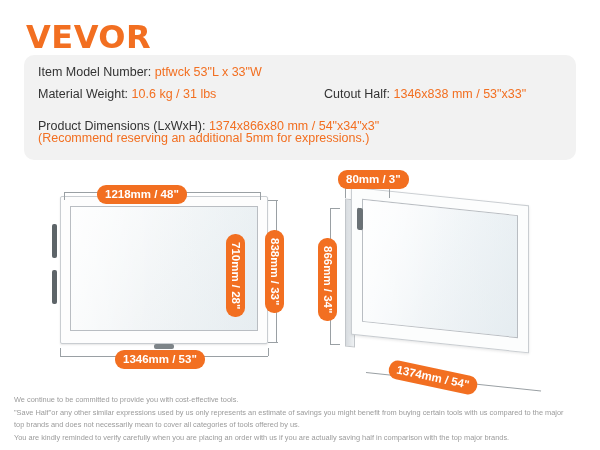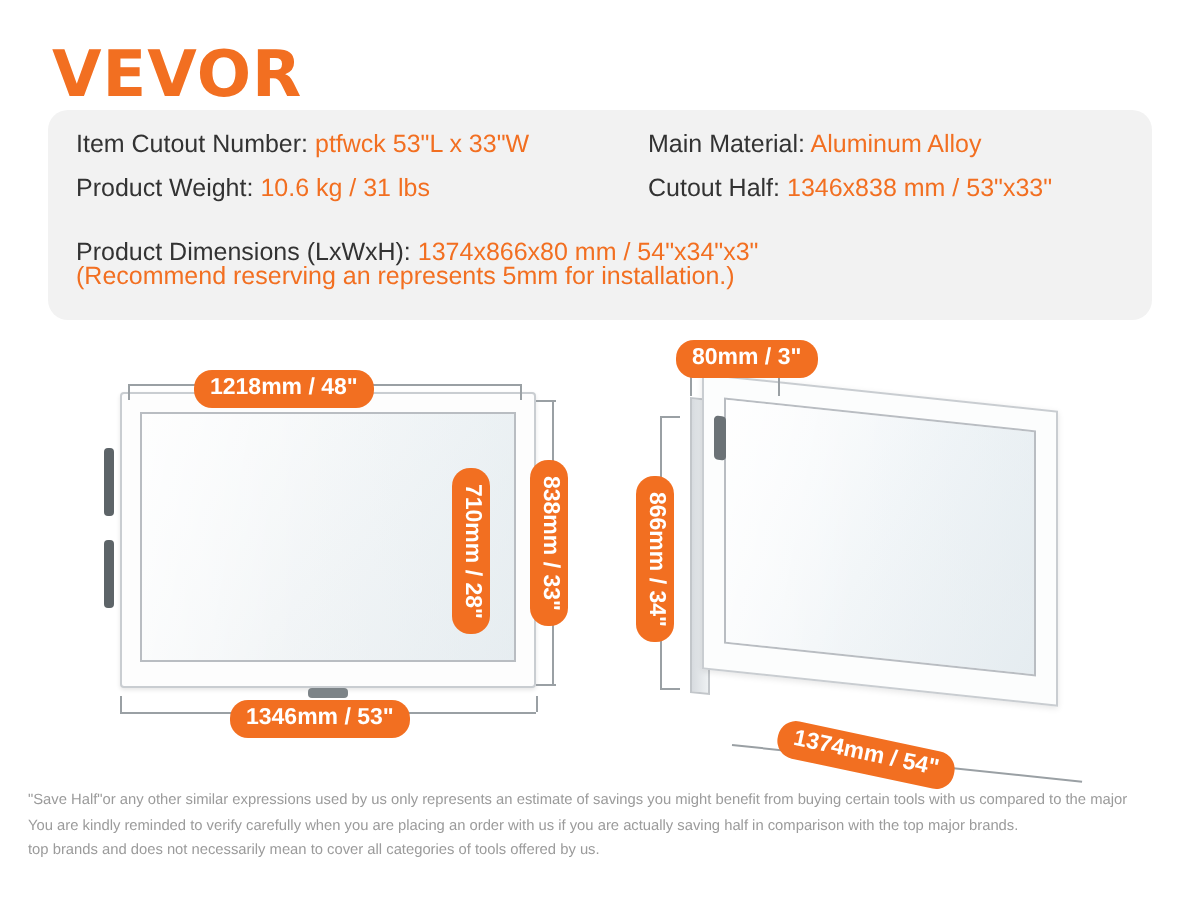"Item Cutout Number:" span.spec-label { text: Cutout -> Model }
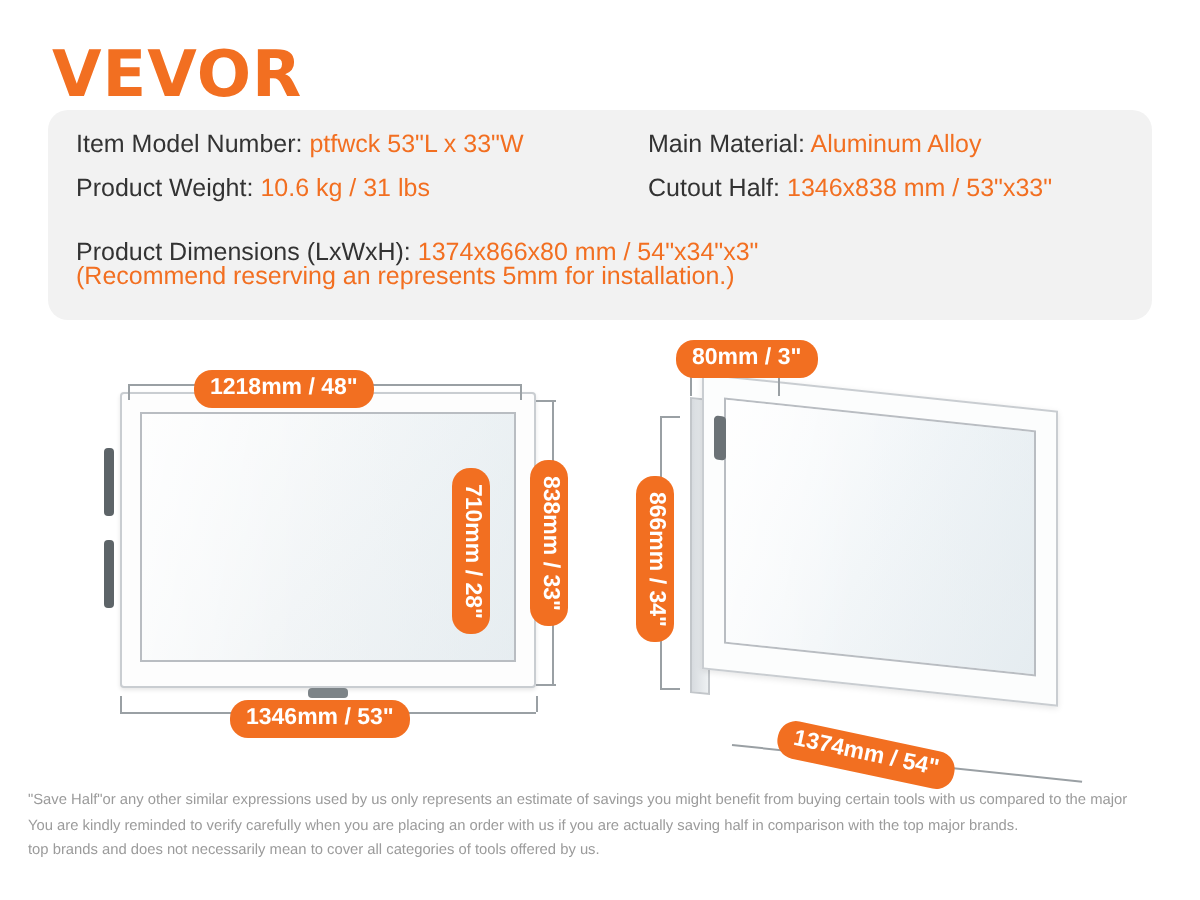"Main Material: Aluminum Alloy" div.spec-row { html: <div> <span>Main Material:</span> <span>Aluminum Alloy</span> </div> -> none }
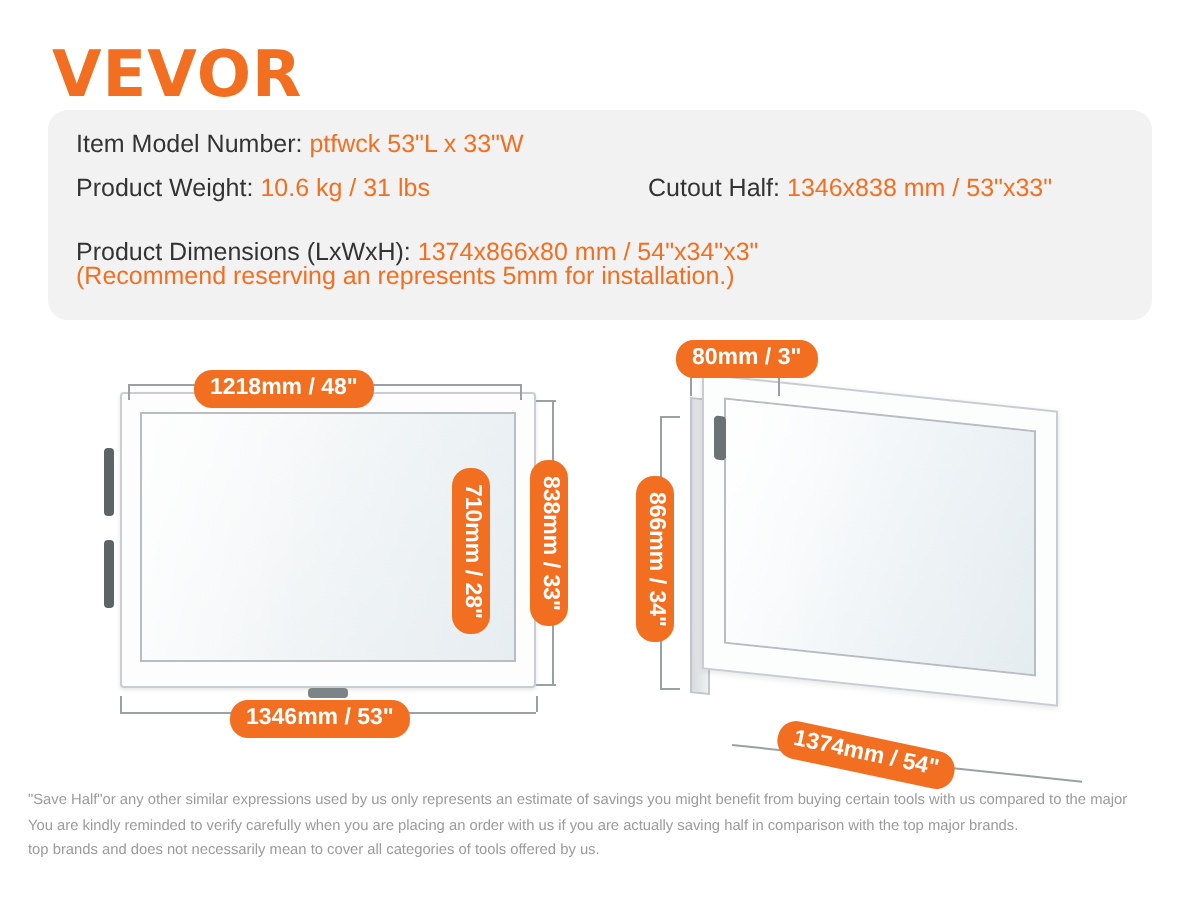"Product Weight:" span.spec-label { text: Product -> Material }
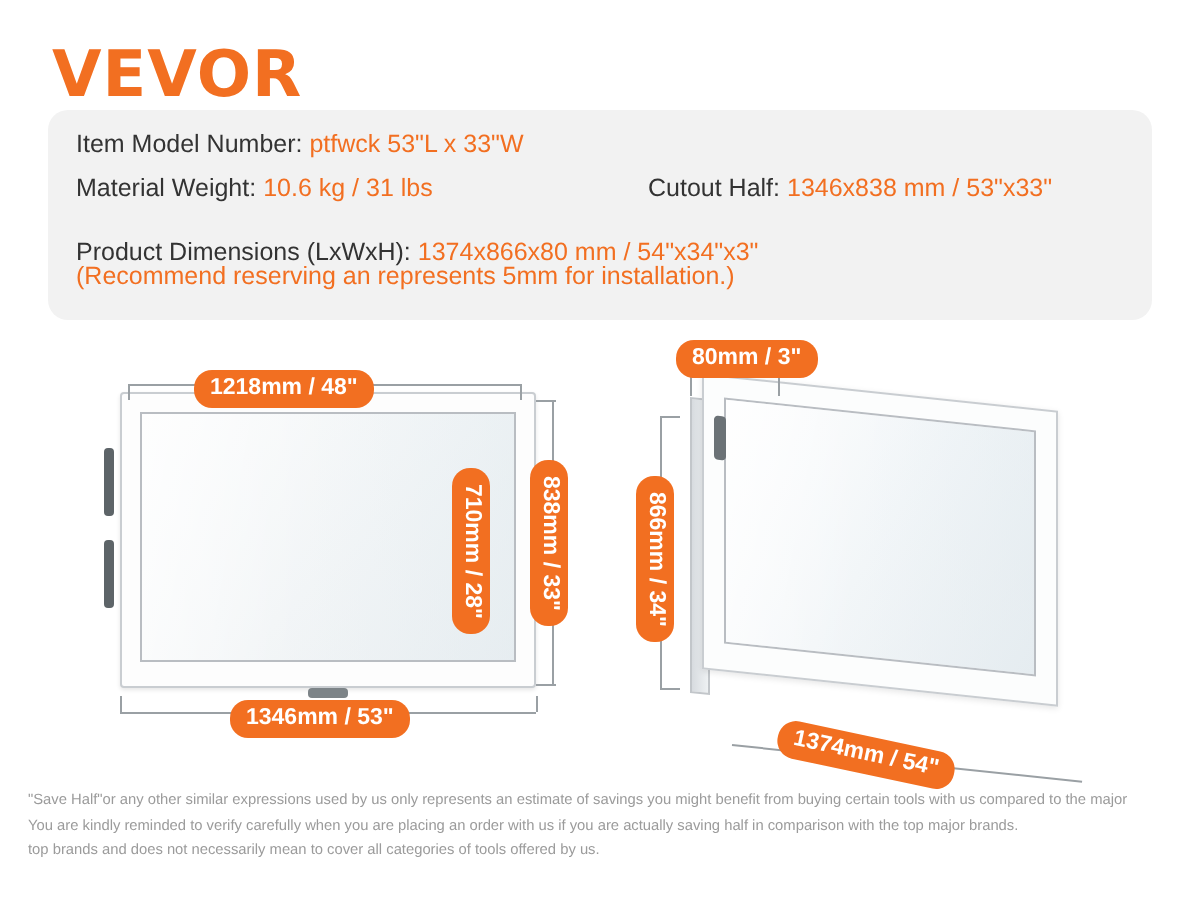"(Recommend reserving an represents 5mm" div.spec-row { text: represents 5mm for installation -> additional 5mm for expressions }
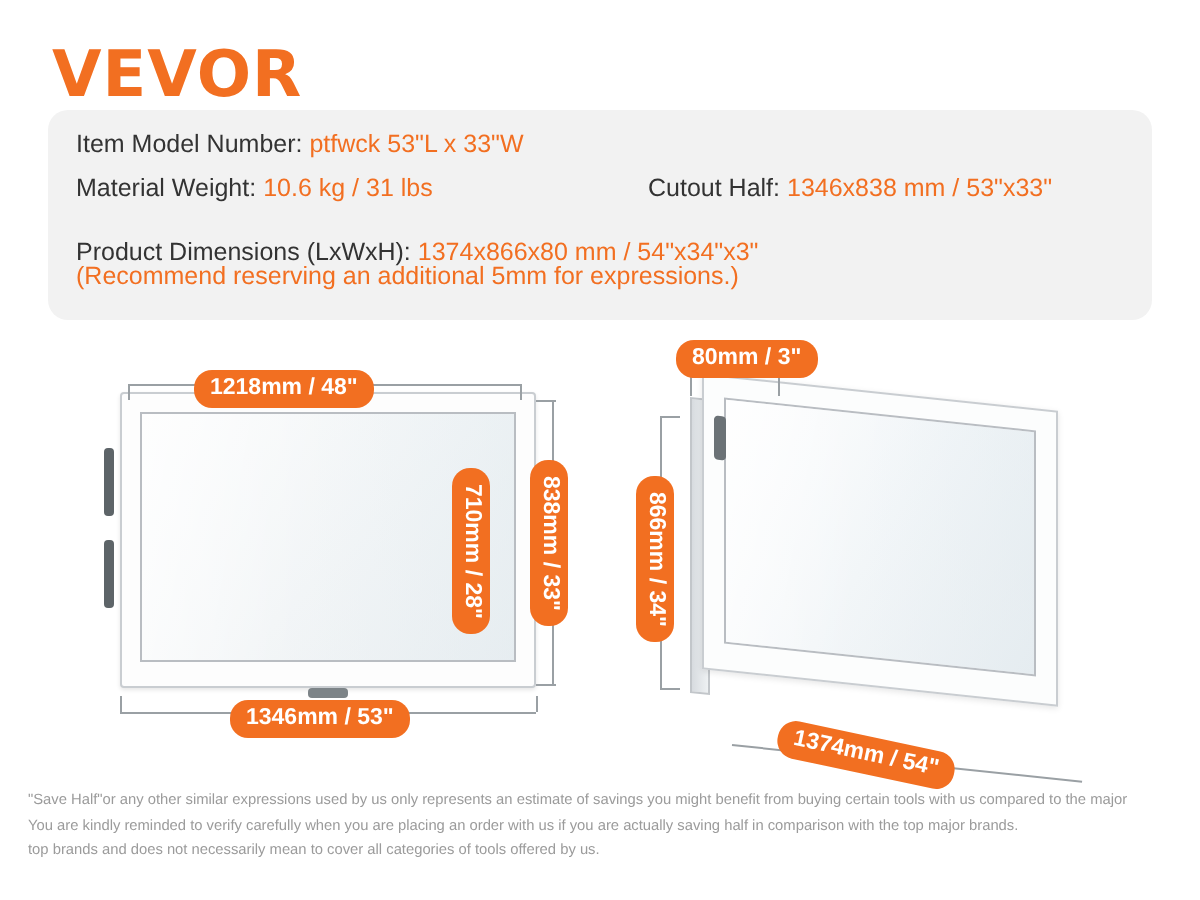"We continue to be committed" p { html: none -> <p>We continue to be committed to provide you with cost-effective tools.</p> }
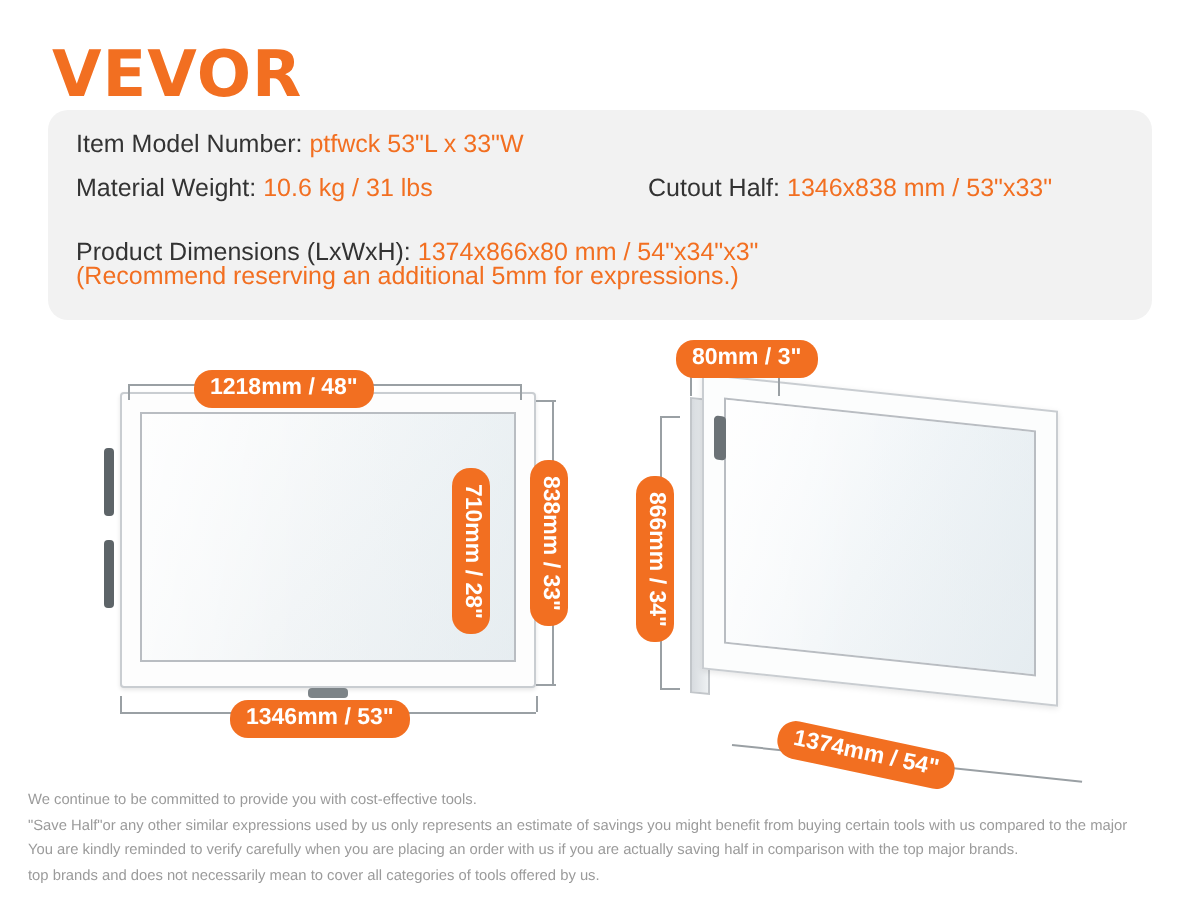"You are kindly reminded to" p { order: before "top brands and does not" -> after "top brands and does not" }
